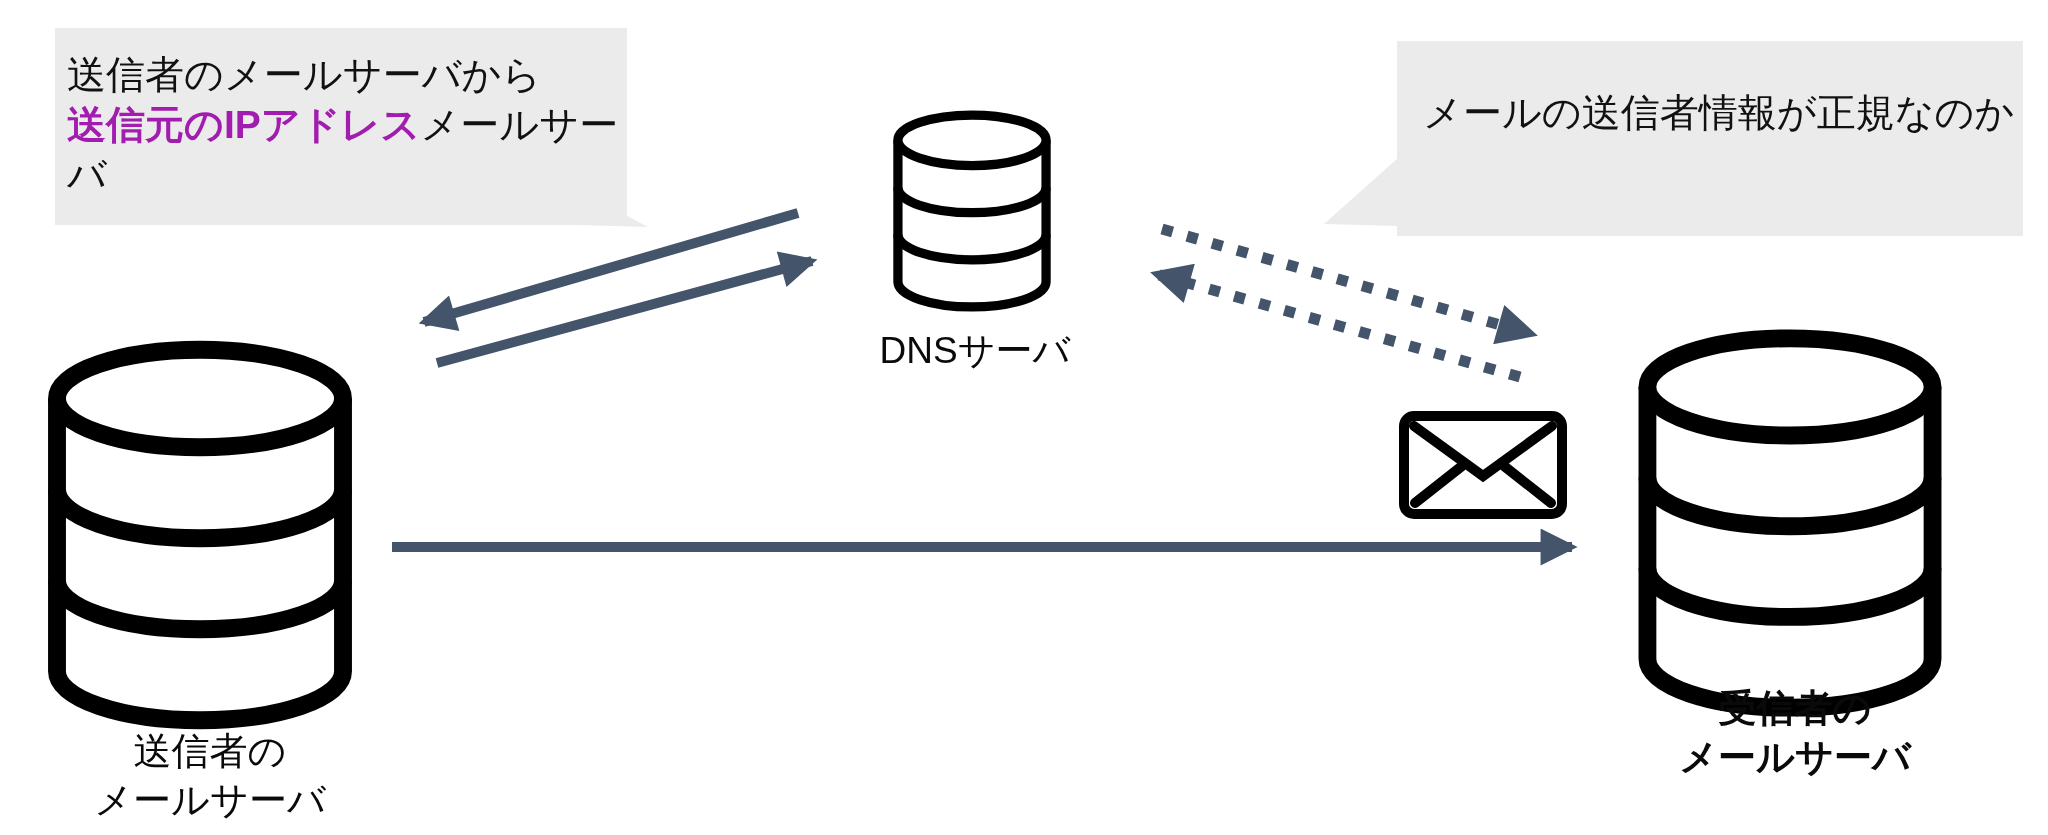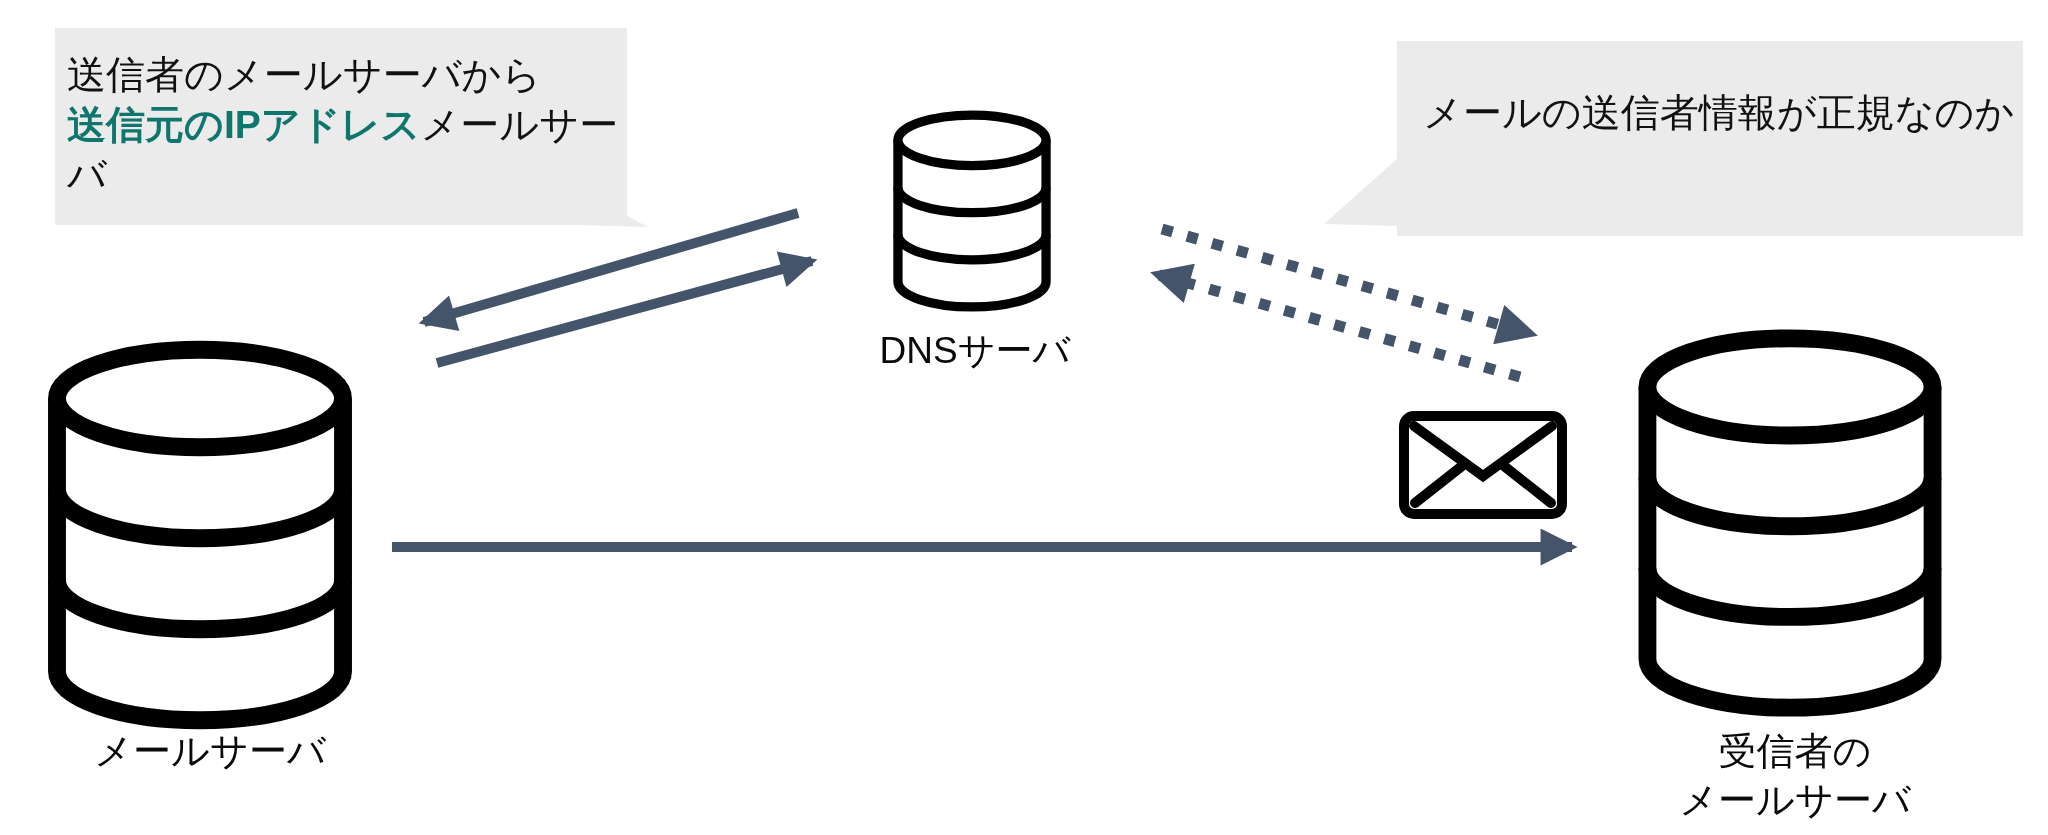"送信元のIPアドレス" .callout .hl { color: #0f766e -> #a21caf }
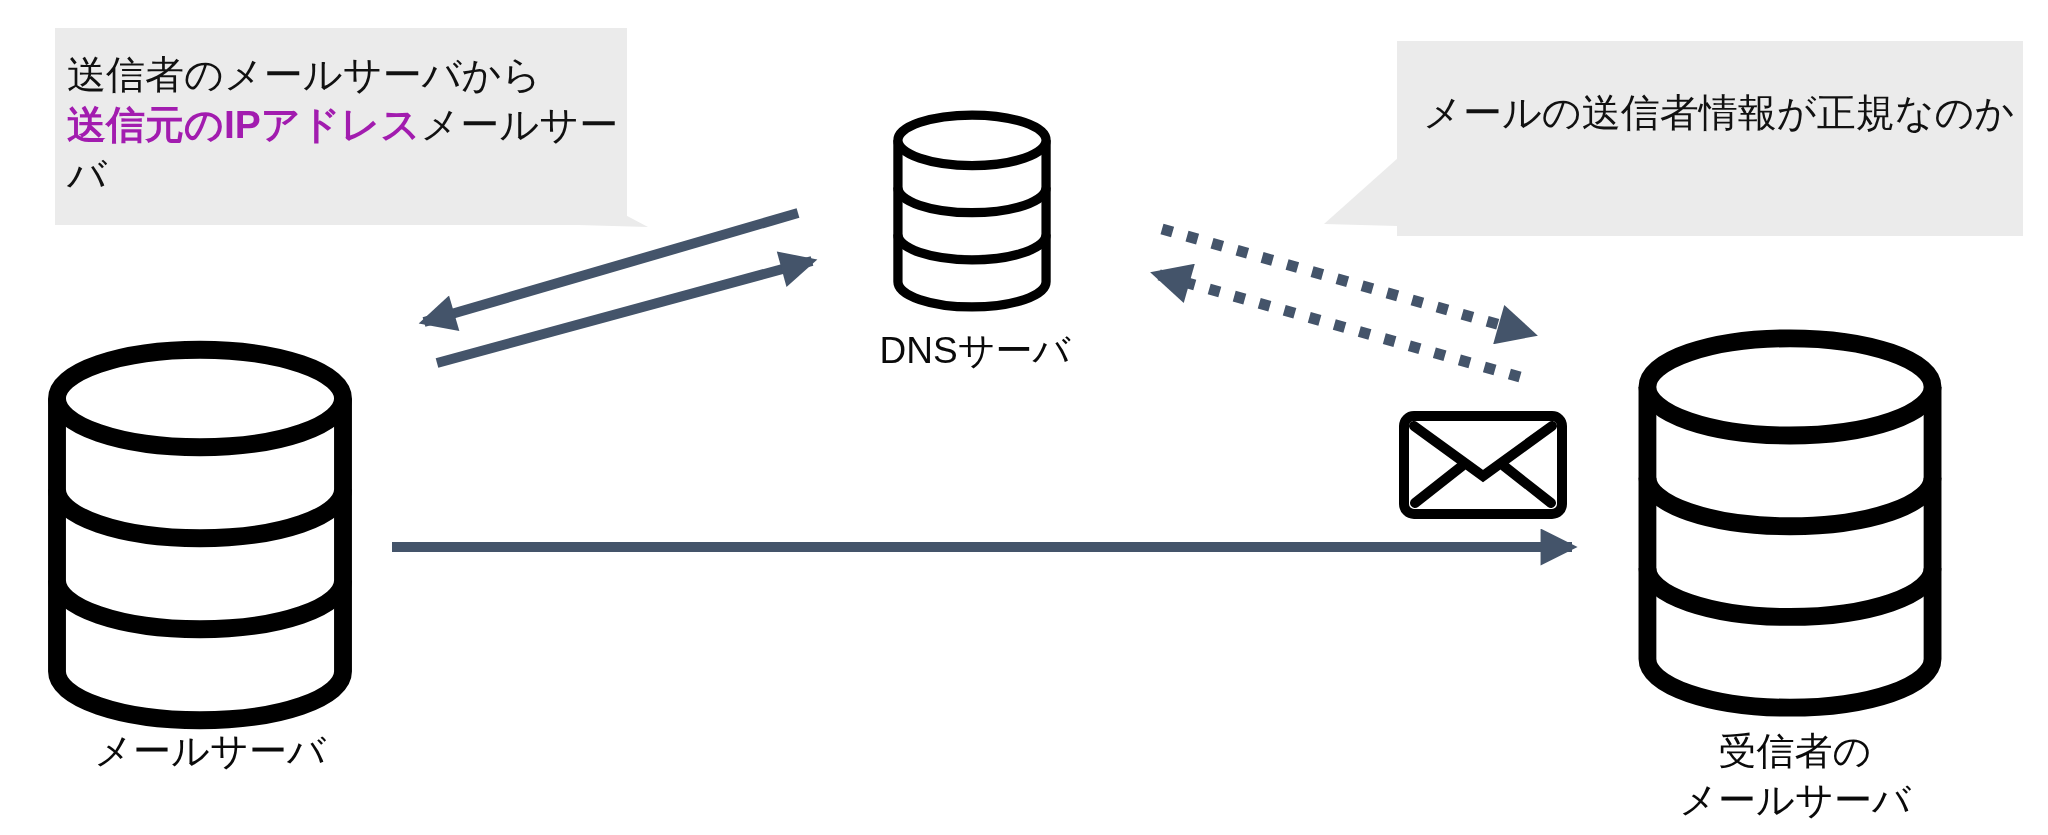"受信者の" .receiver-label { font-weight: none -> bold; top: 727px -> 684px }
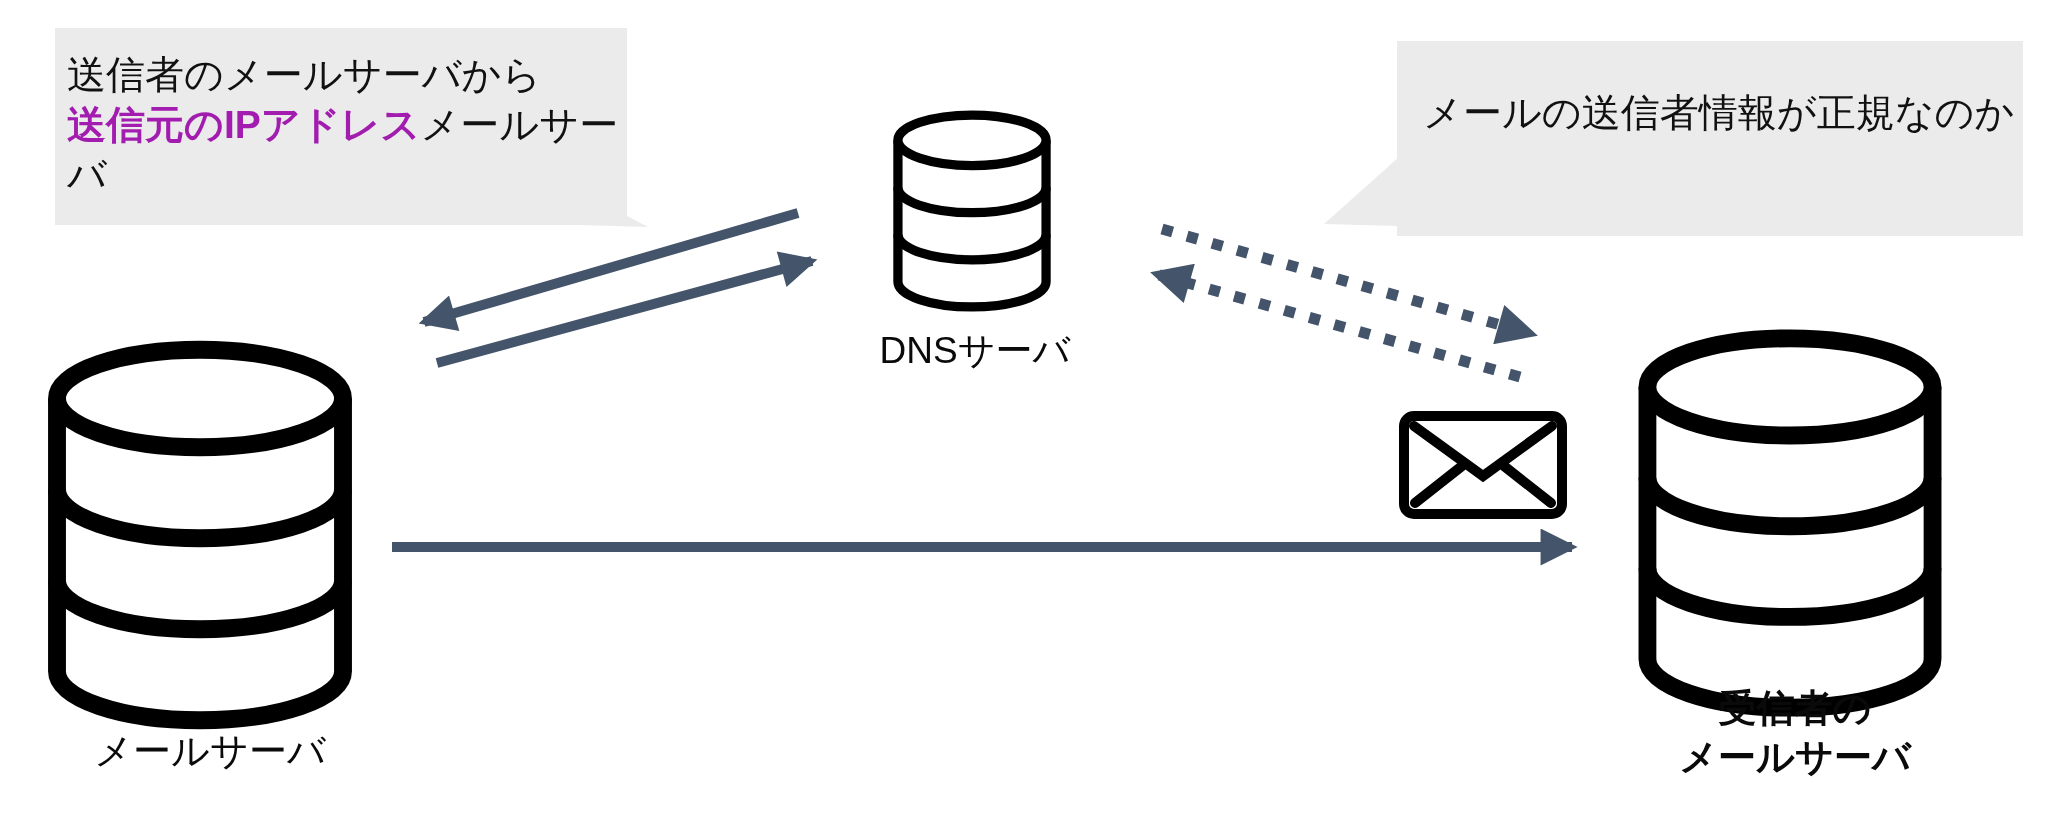"送信者の" div { html: none -> <div>送信者の</div> }
